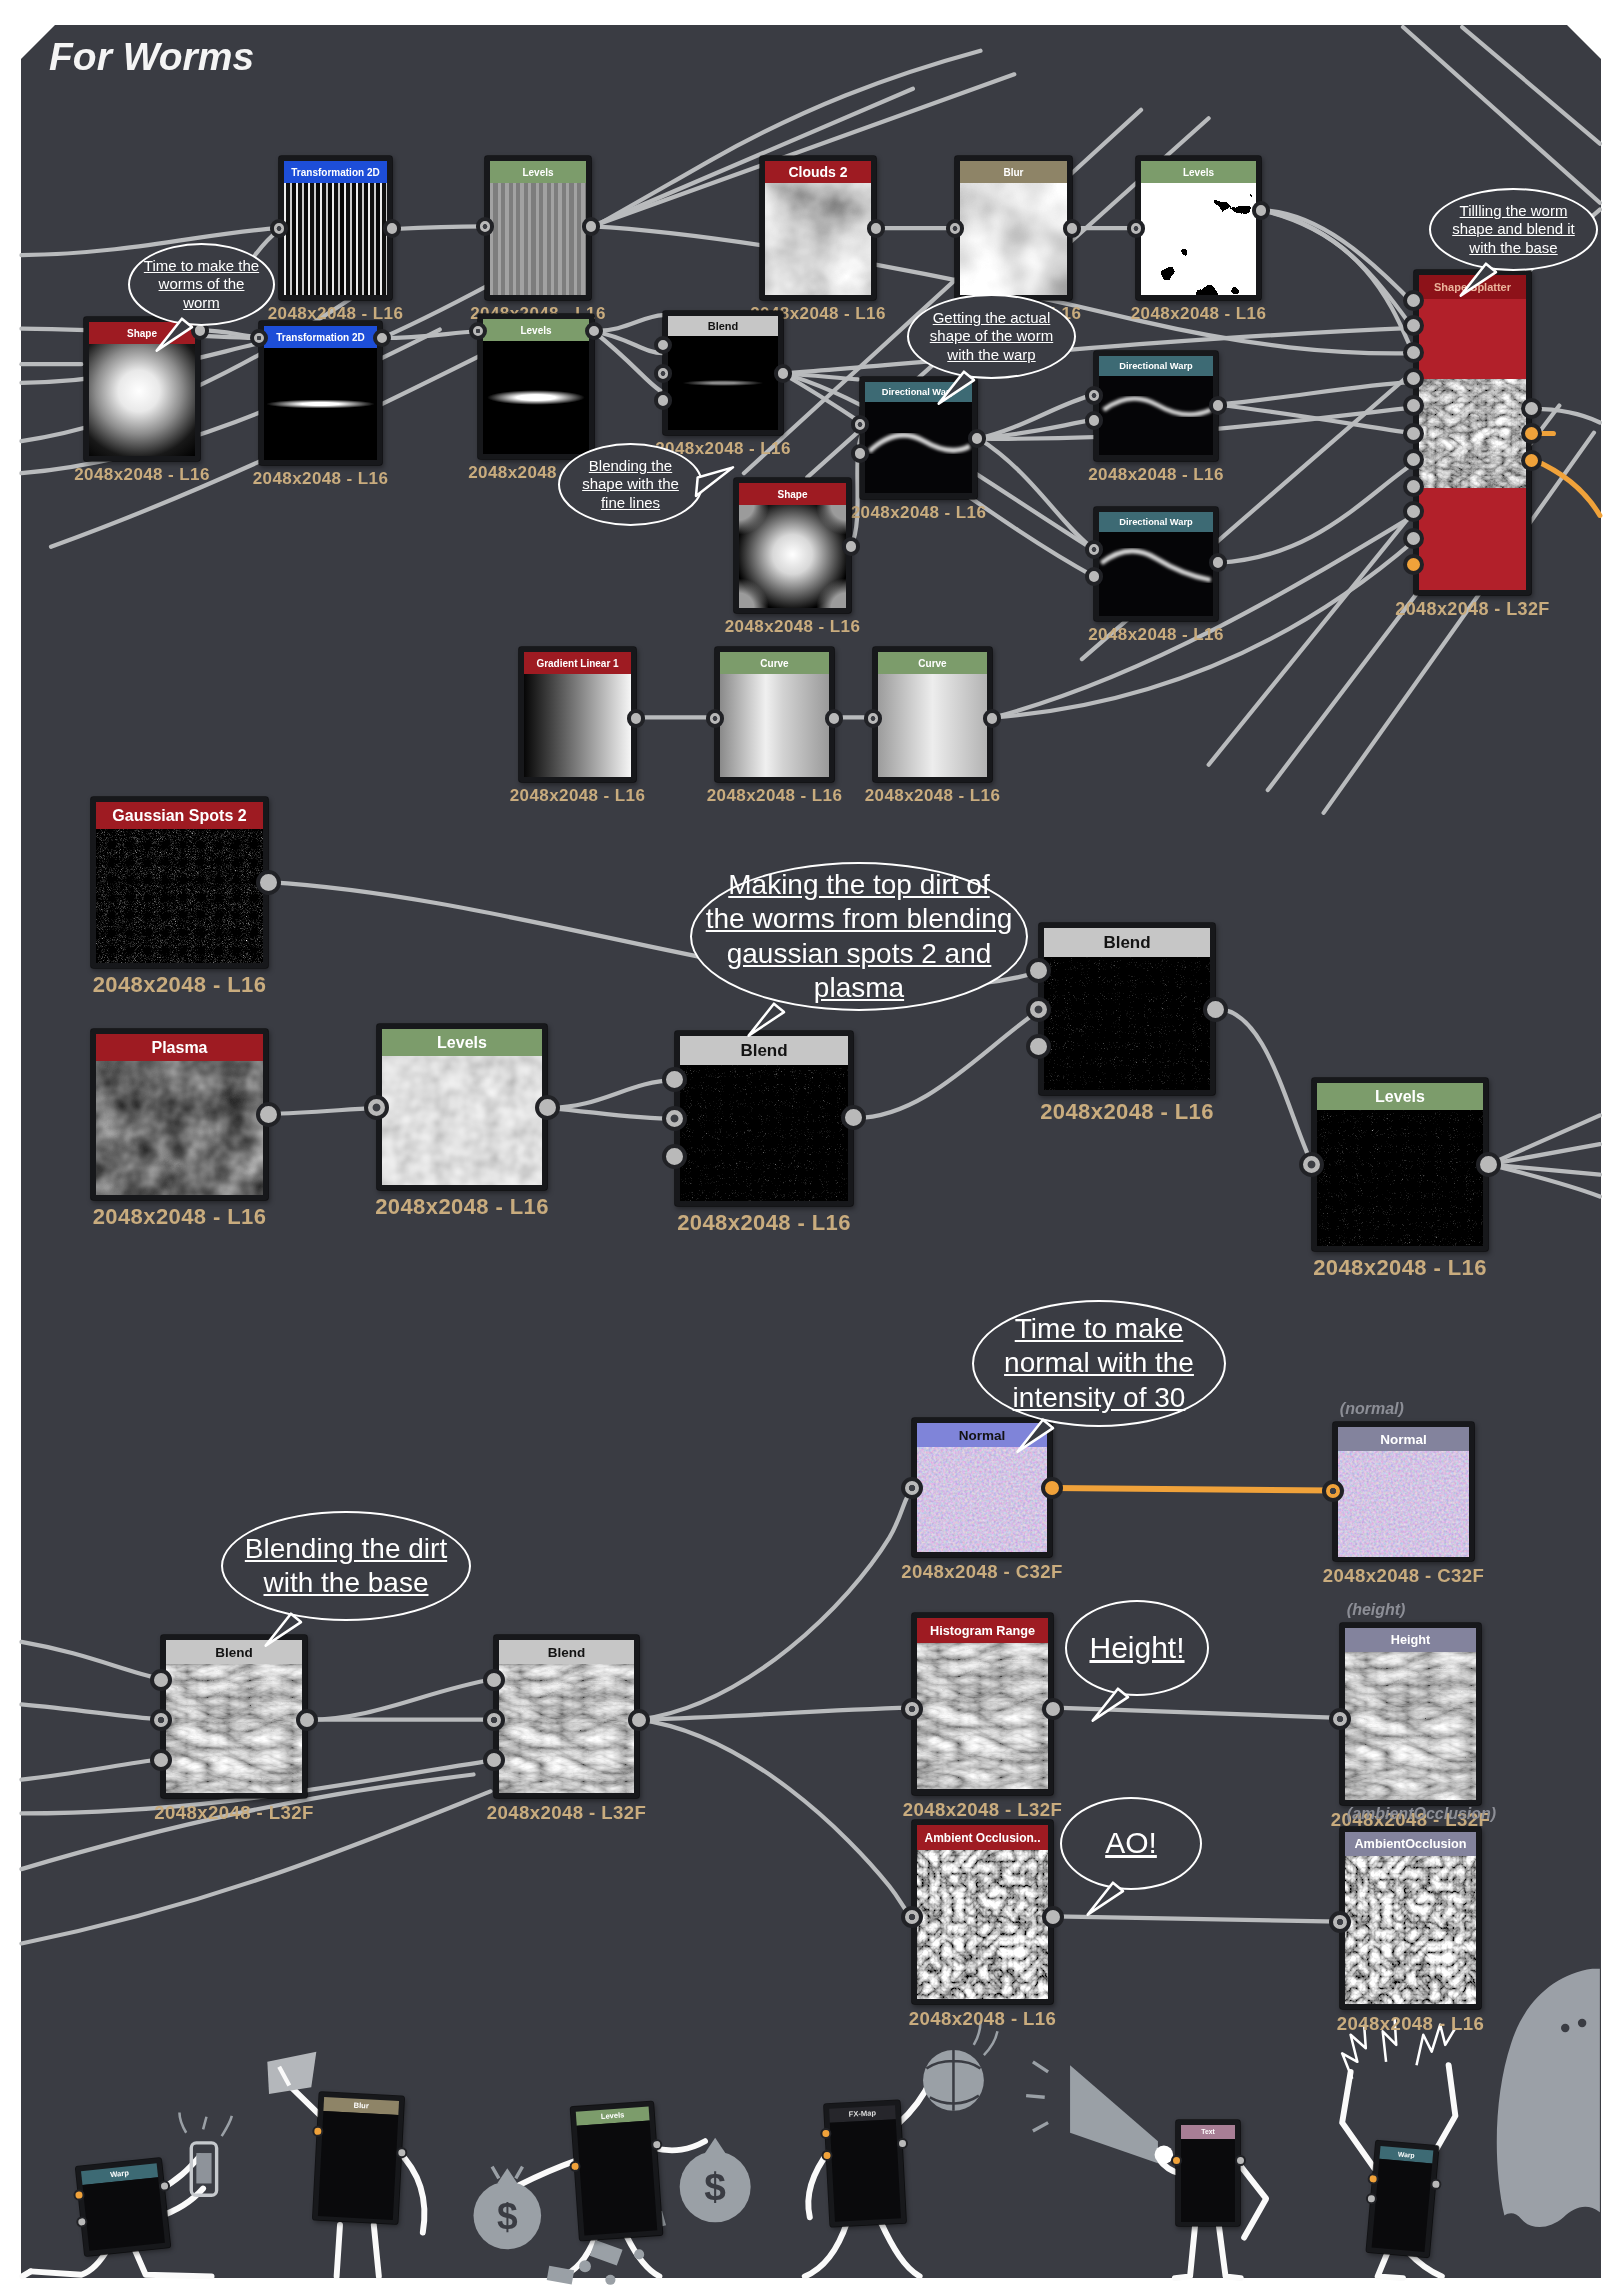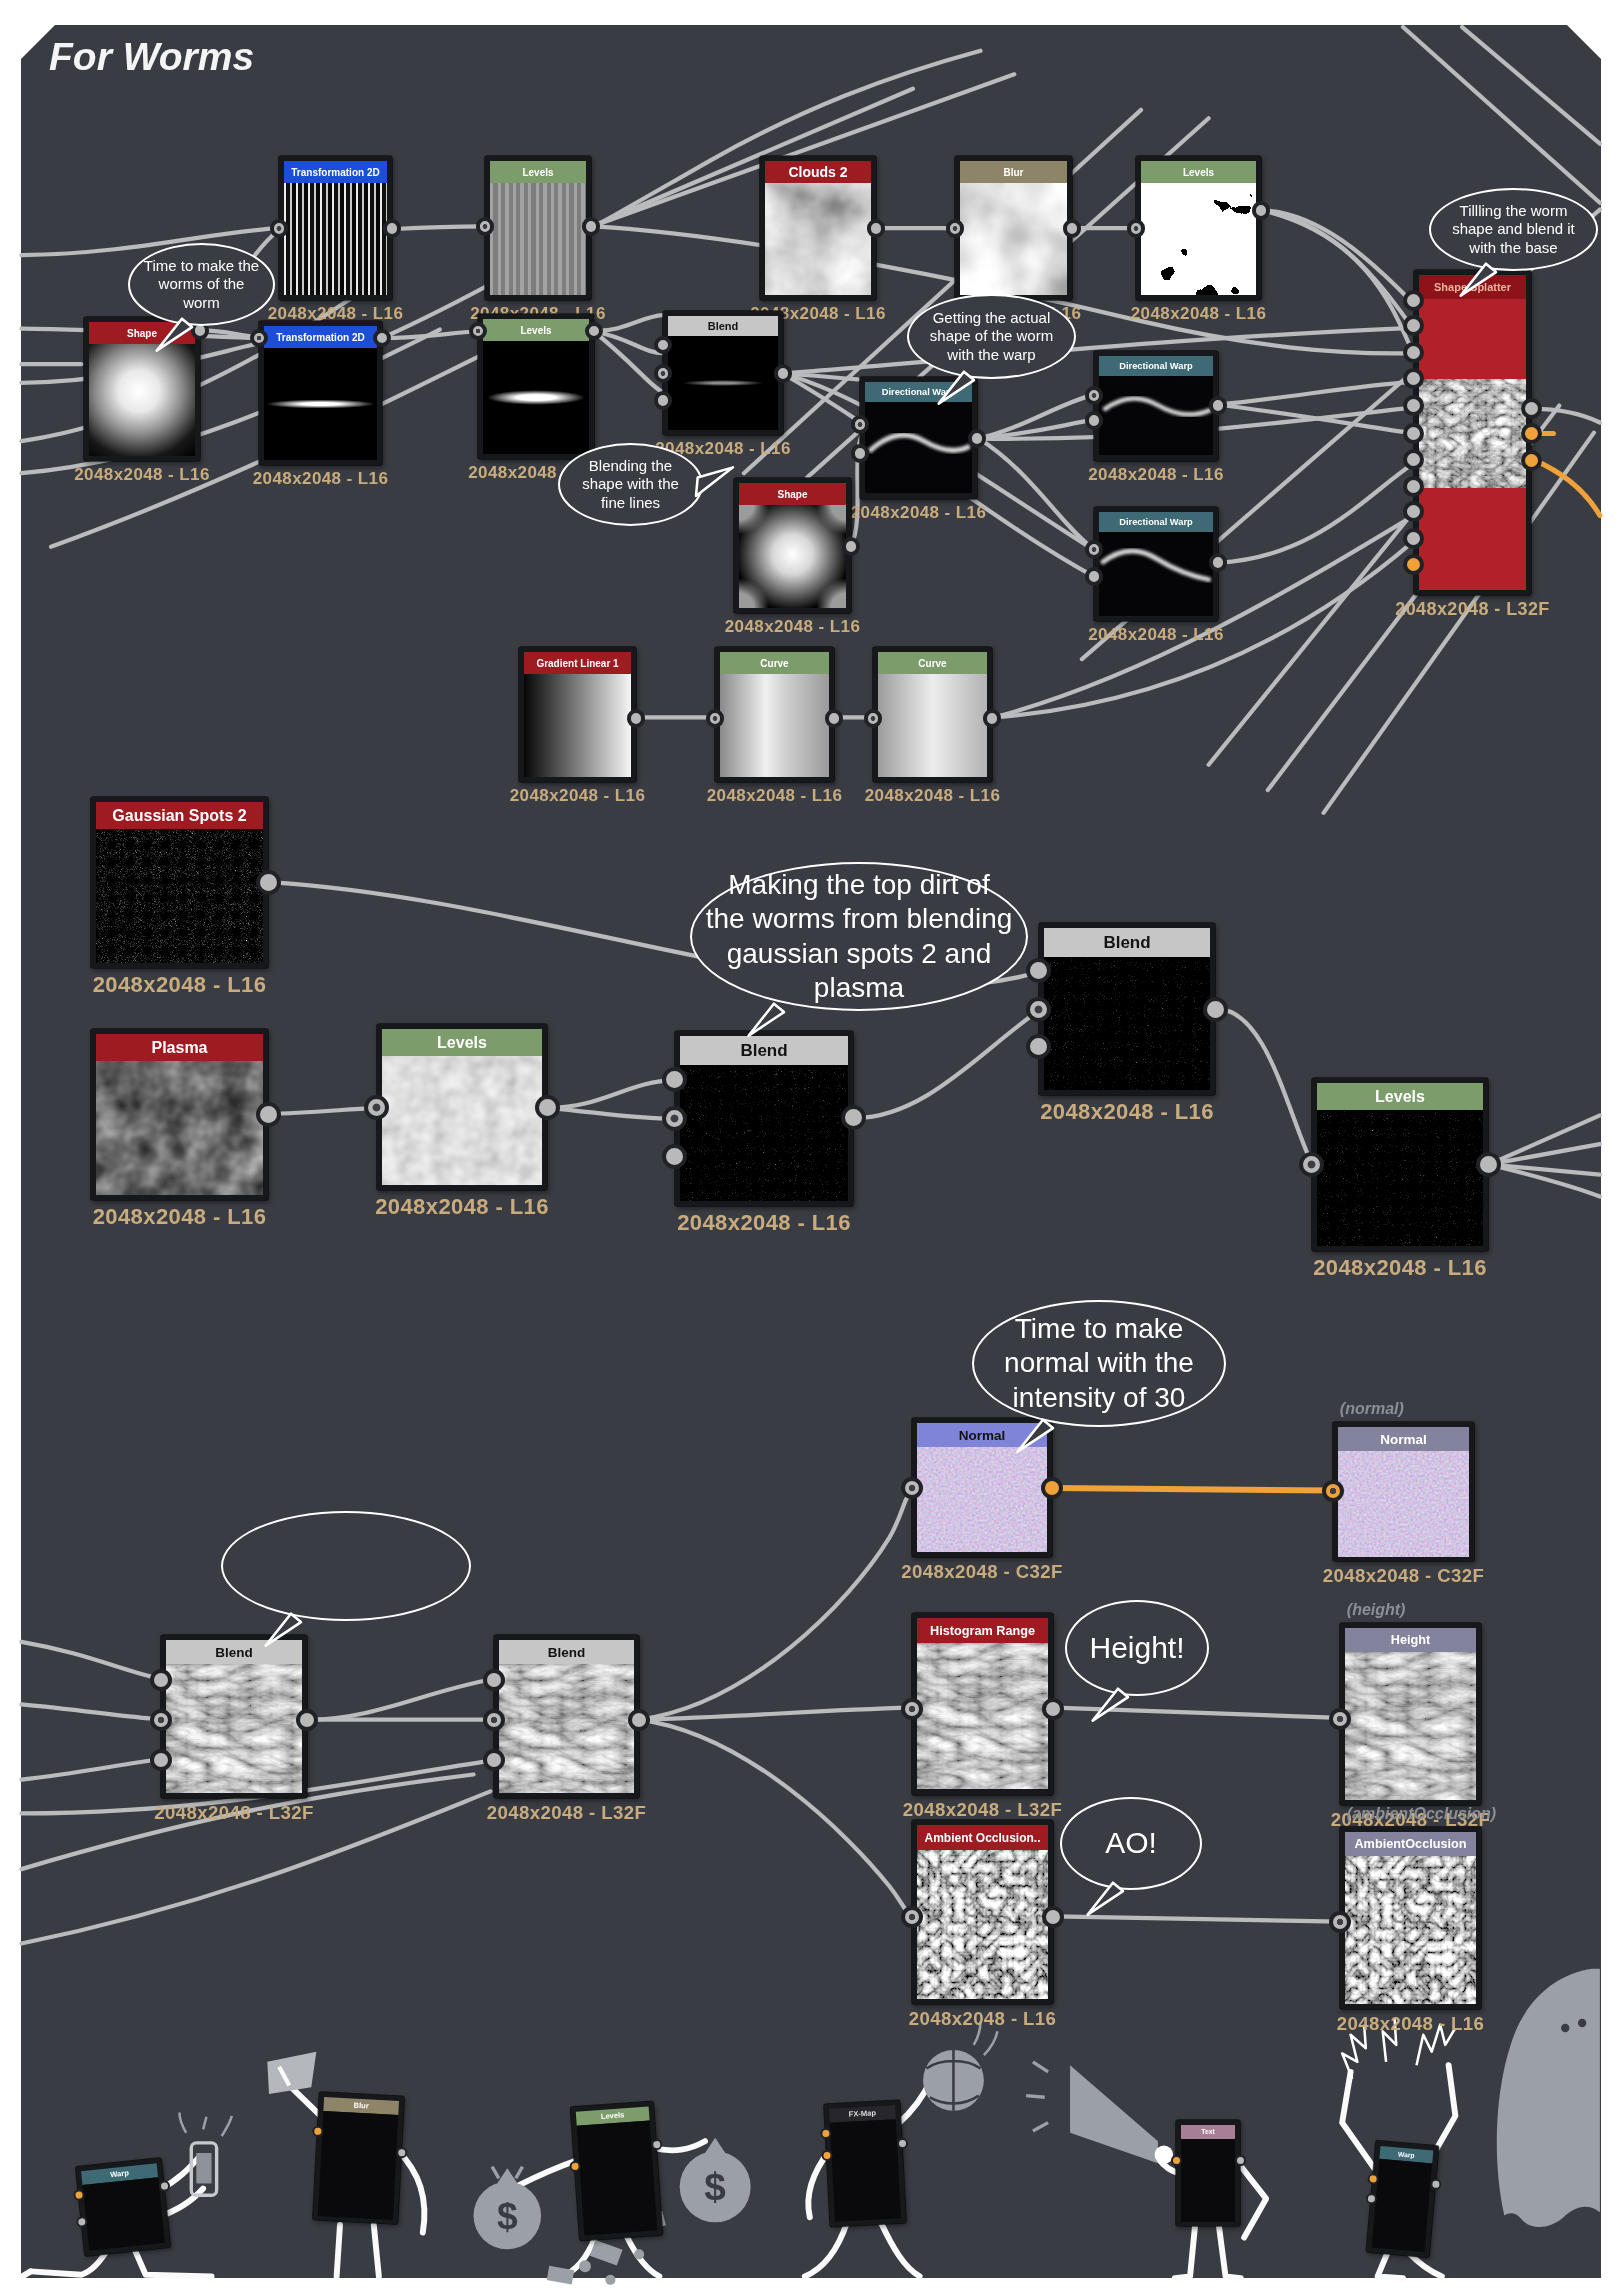"Tillling the worm shape and" .bubble { text-decoration: none -> underline }
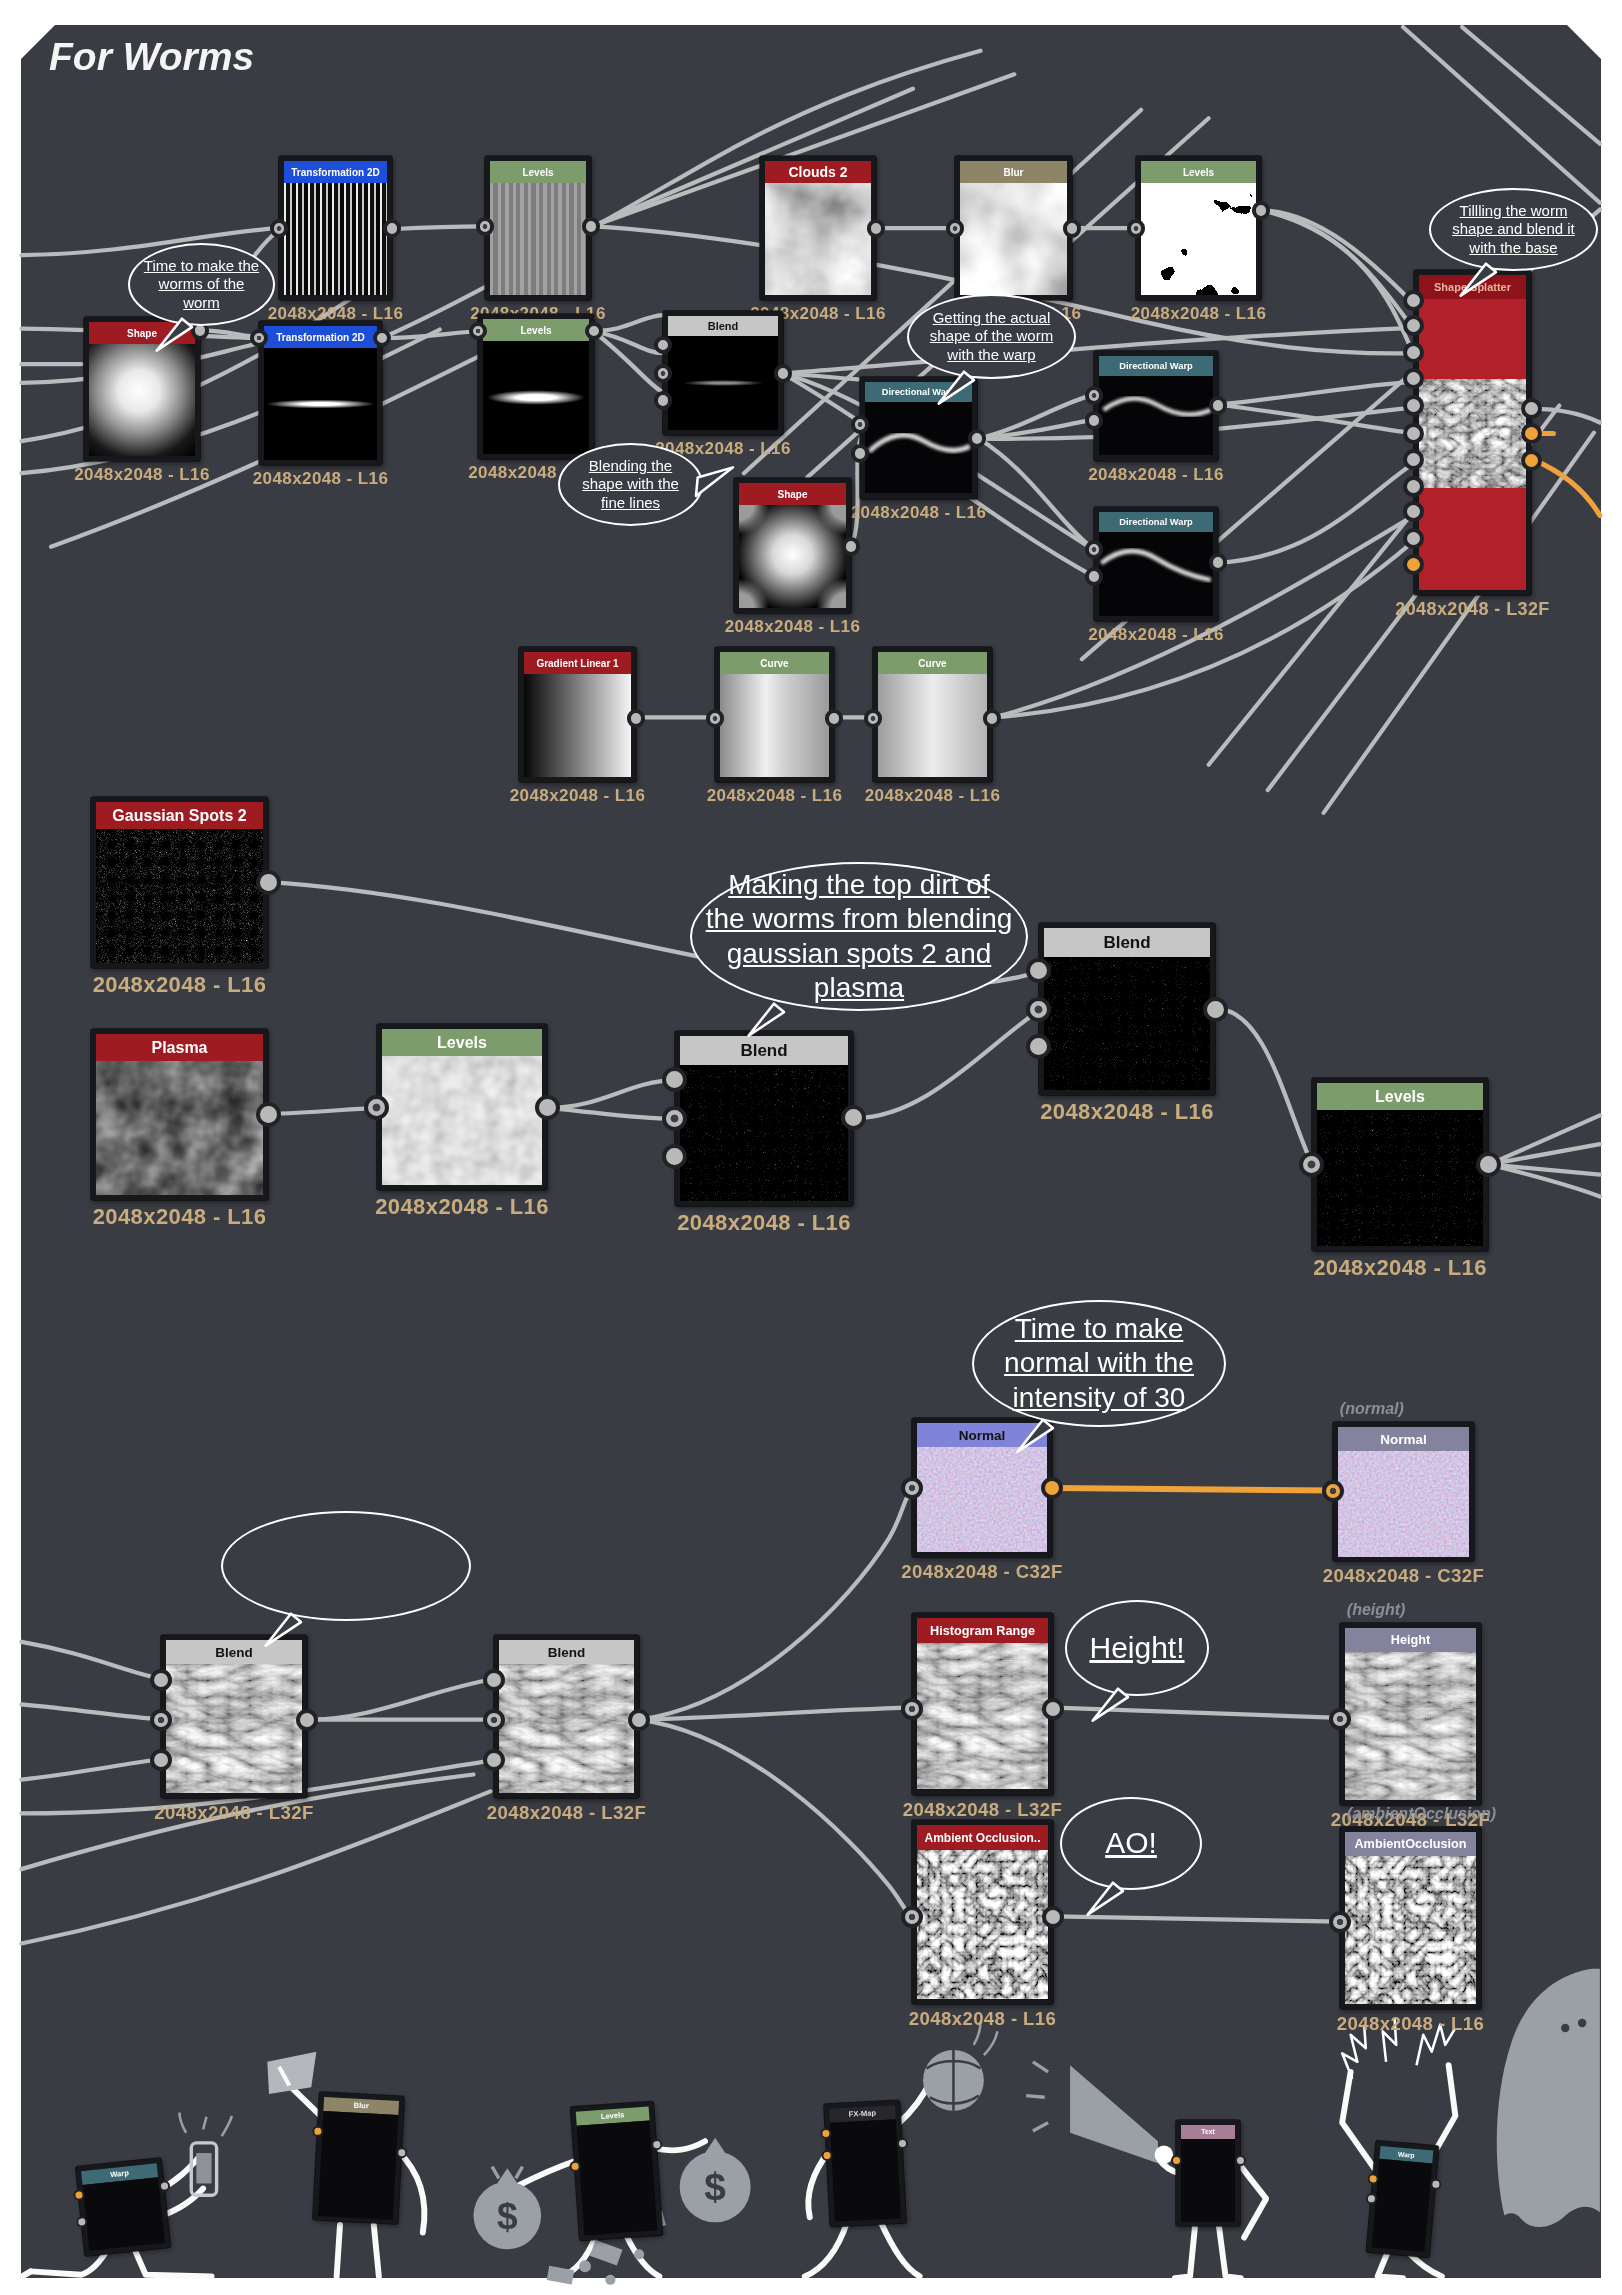"Blending the dirt with the" span { html: none -> <span>Blending the dirt with the base</span> }
